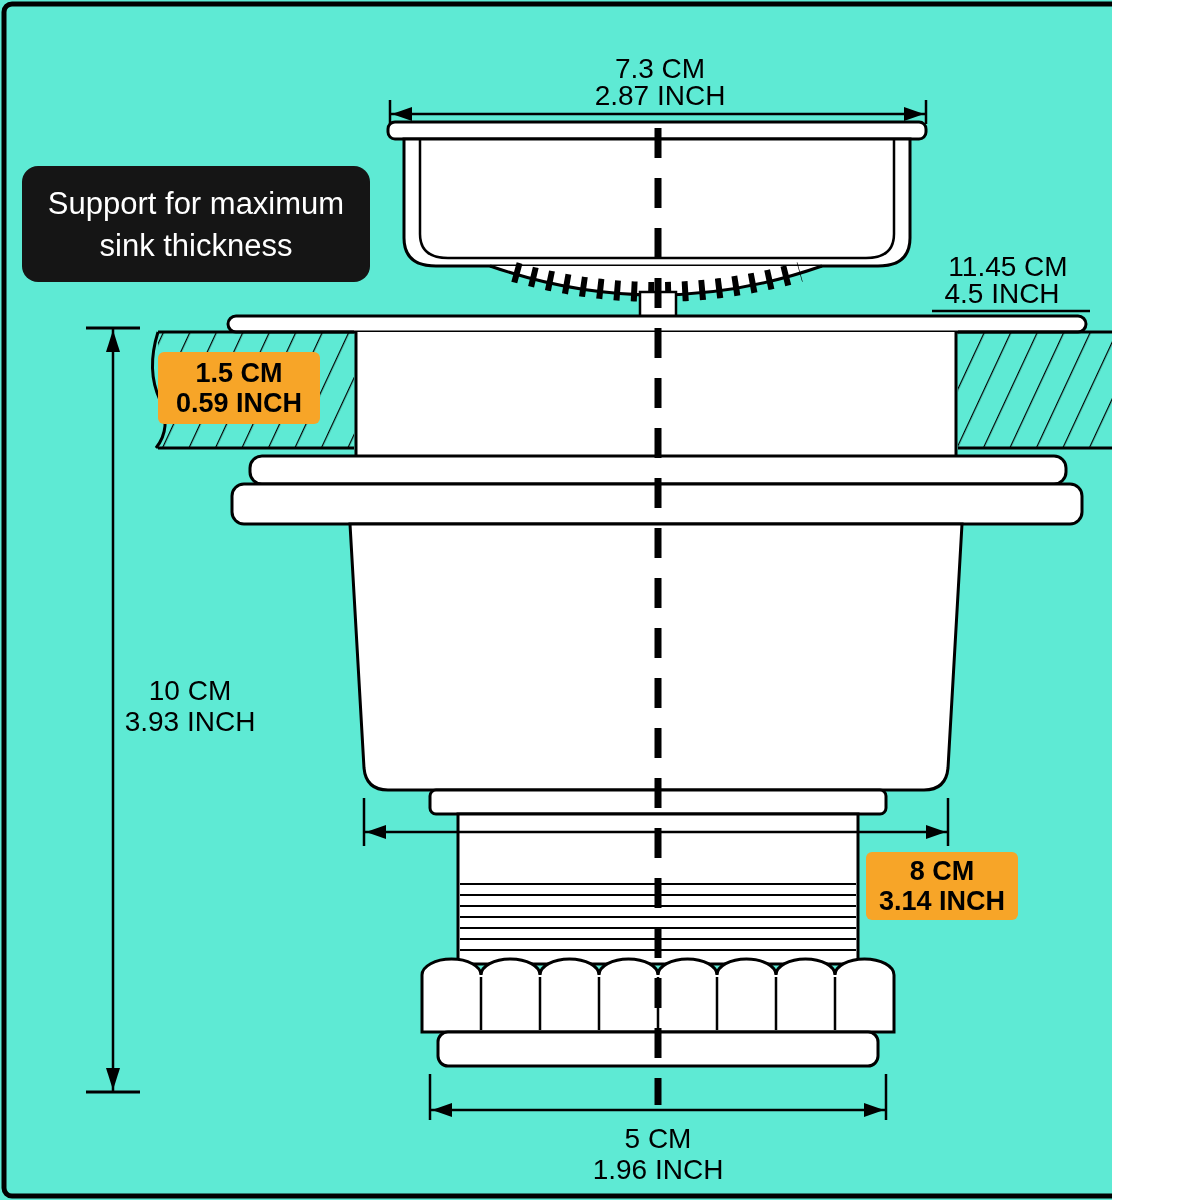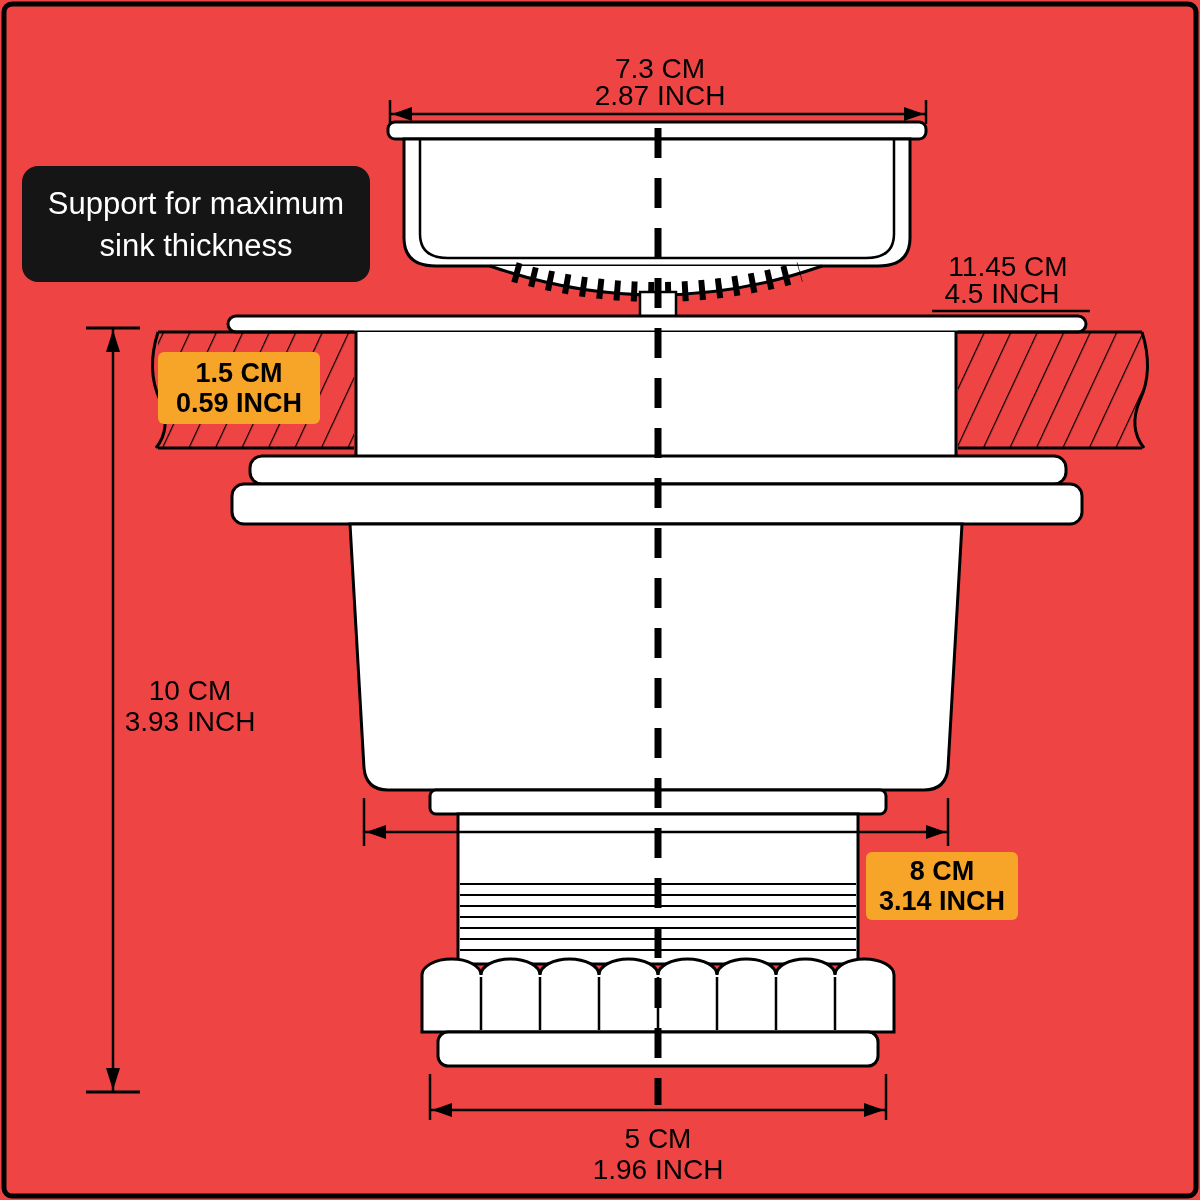"7.3 CM" .page { background: #ef4444 -> #5eead4; width: 1200px -> 1112px }
